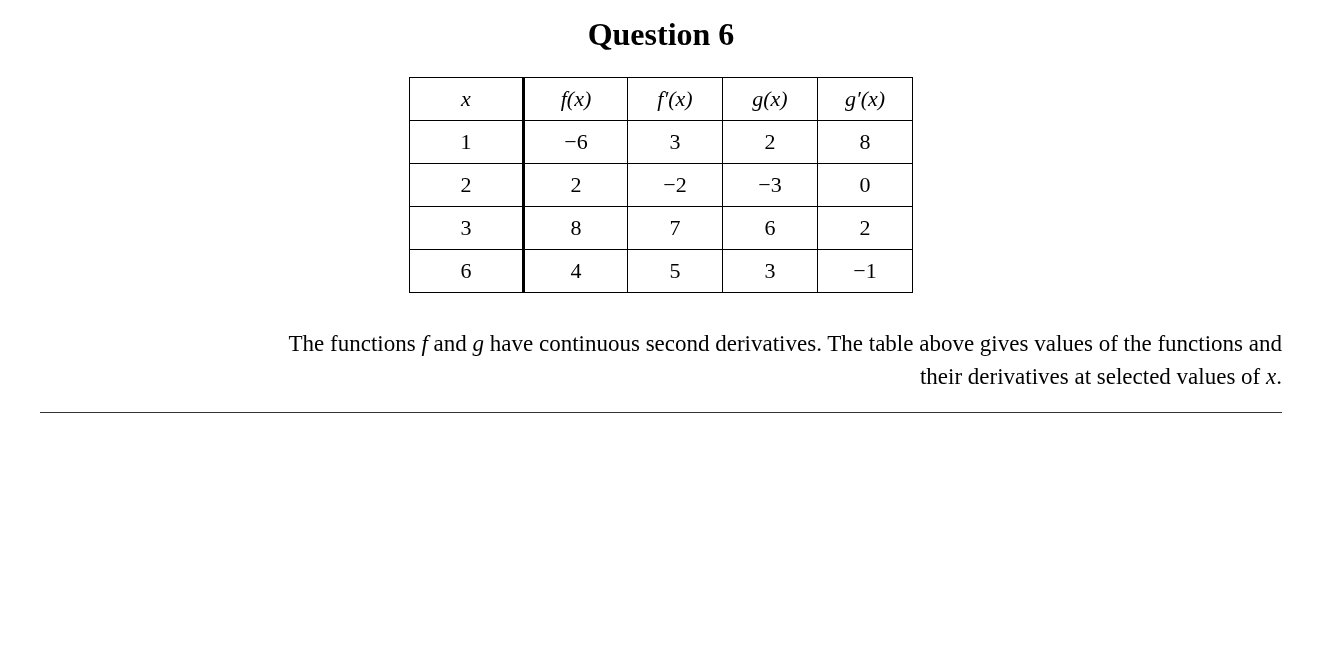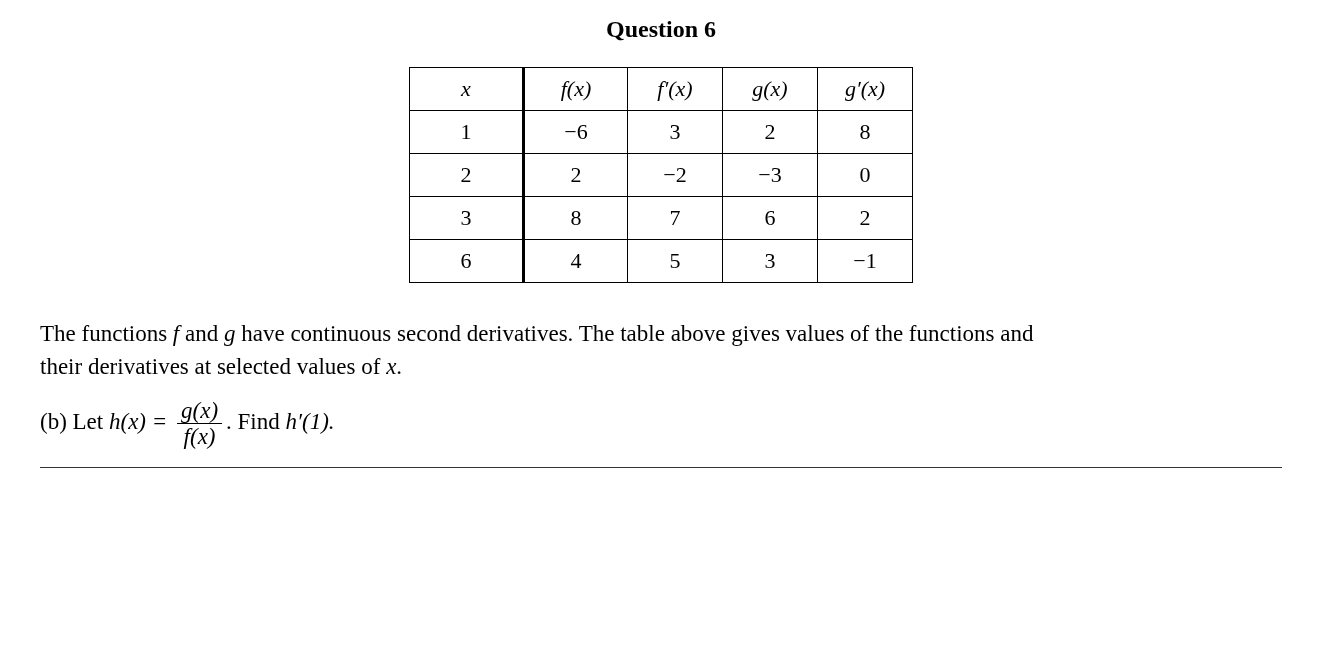"Question 6" .title { font-size: 24px -> 32px }
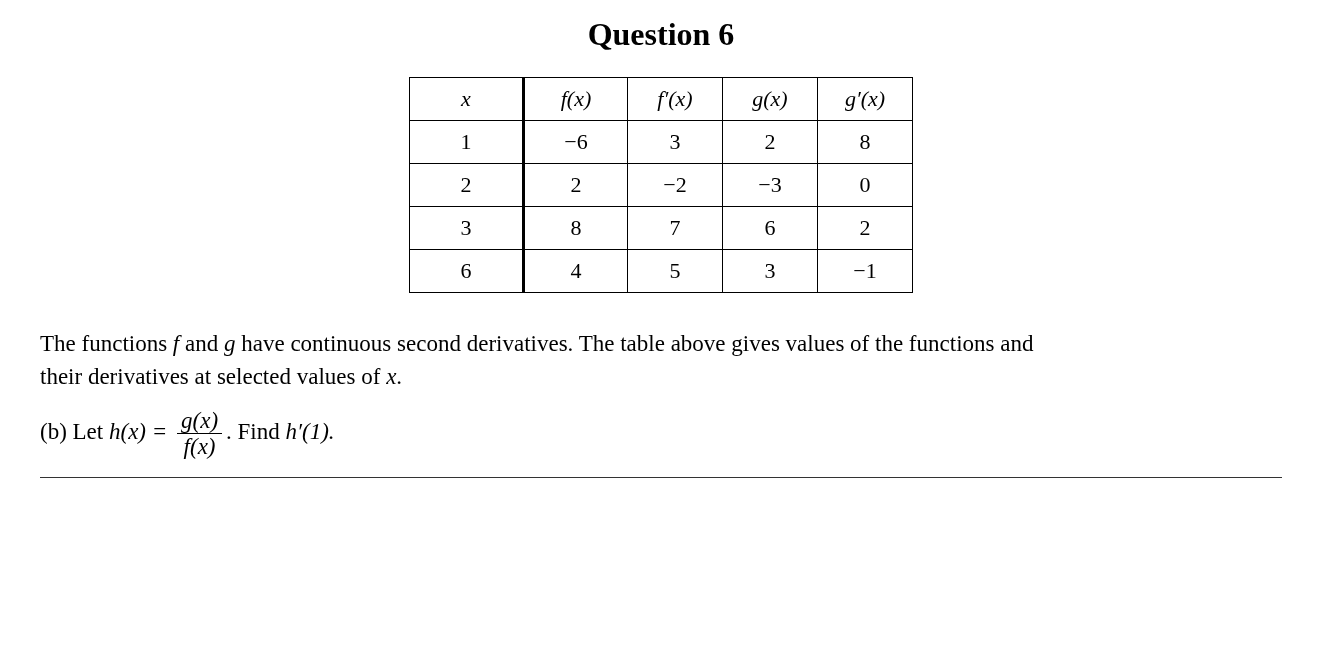"The functions f and g" .body-text { text-align: none -> right }
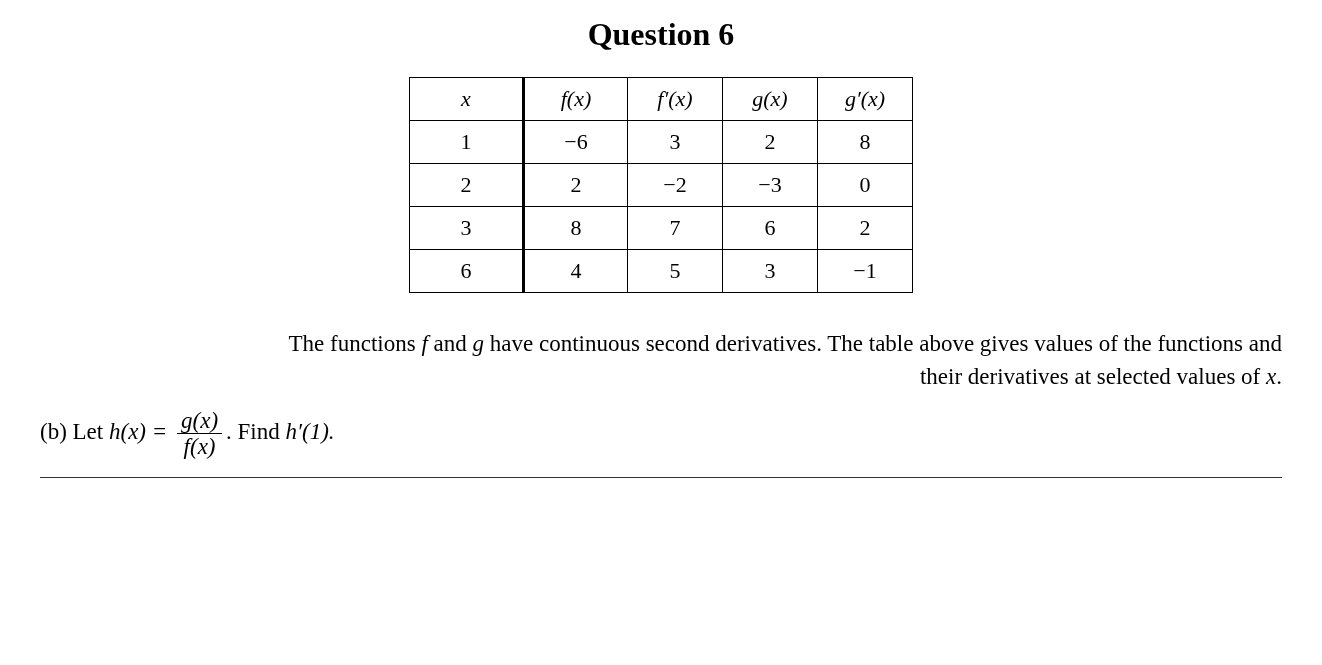"(b) Let h(x) =" p.part { html: <p> <span>(b) Let </span><span>h(x) = </span><span><span>g(x)</span><span>f(x)</span></span><span>.</span><span> Find </span><span>h′(1).</span> </p> -> none }
